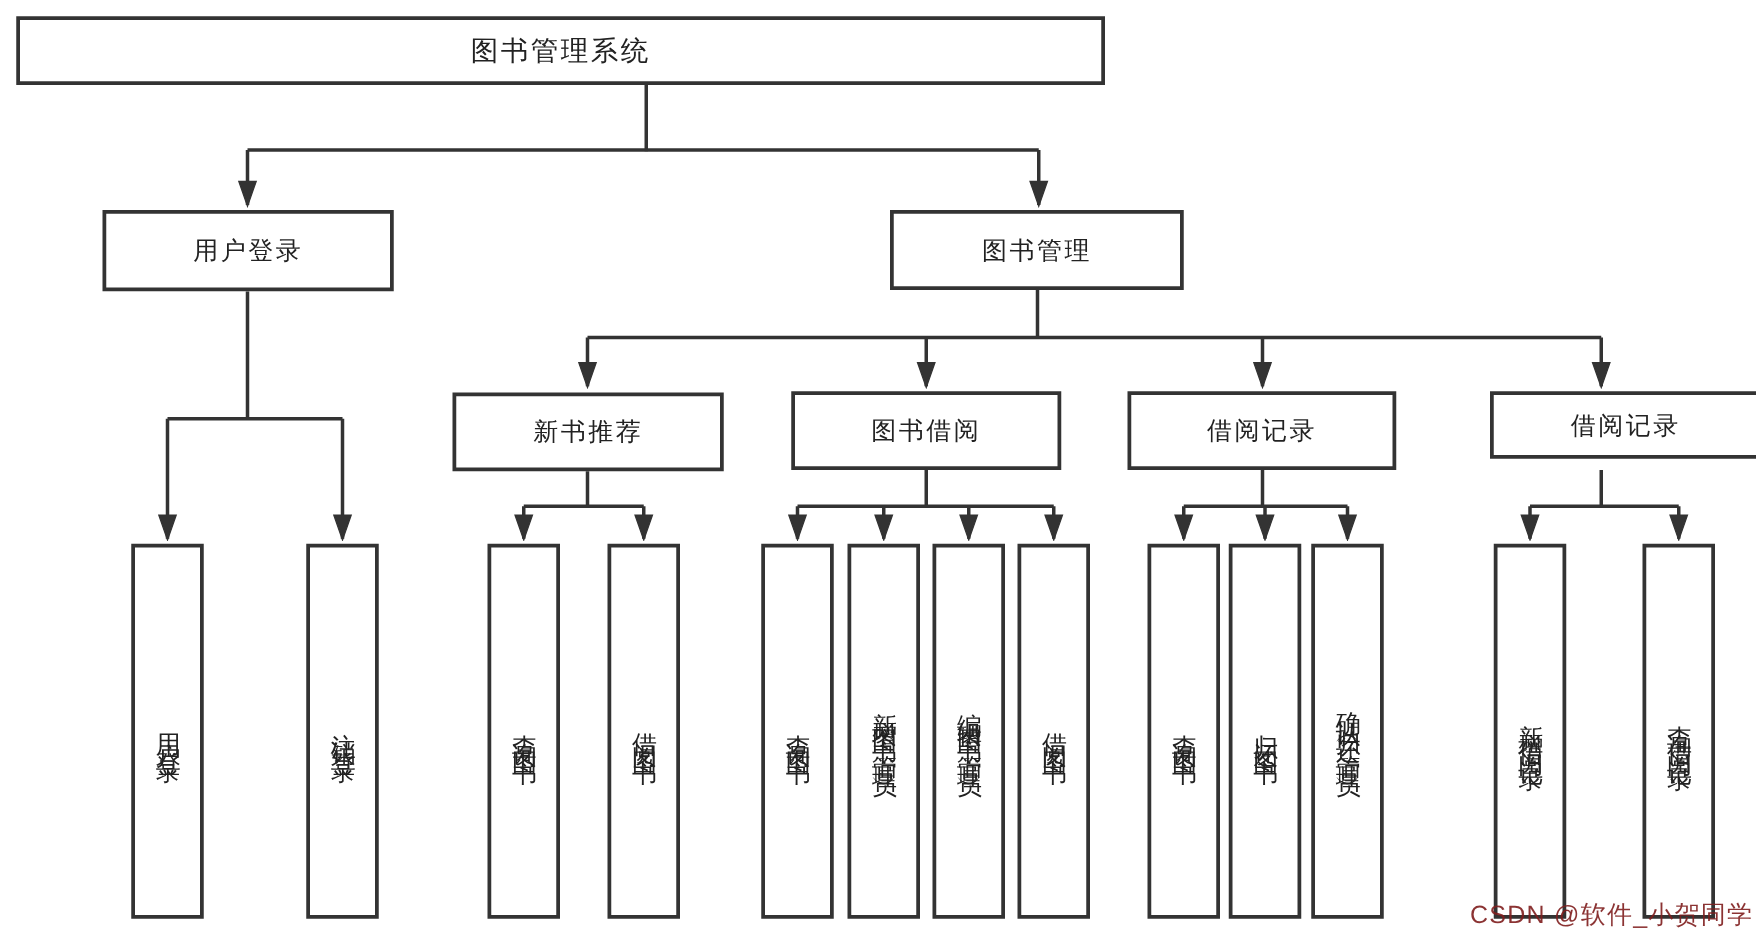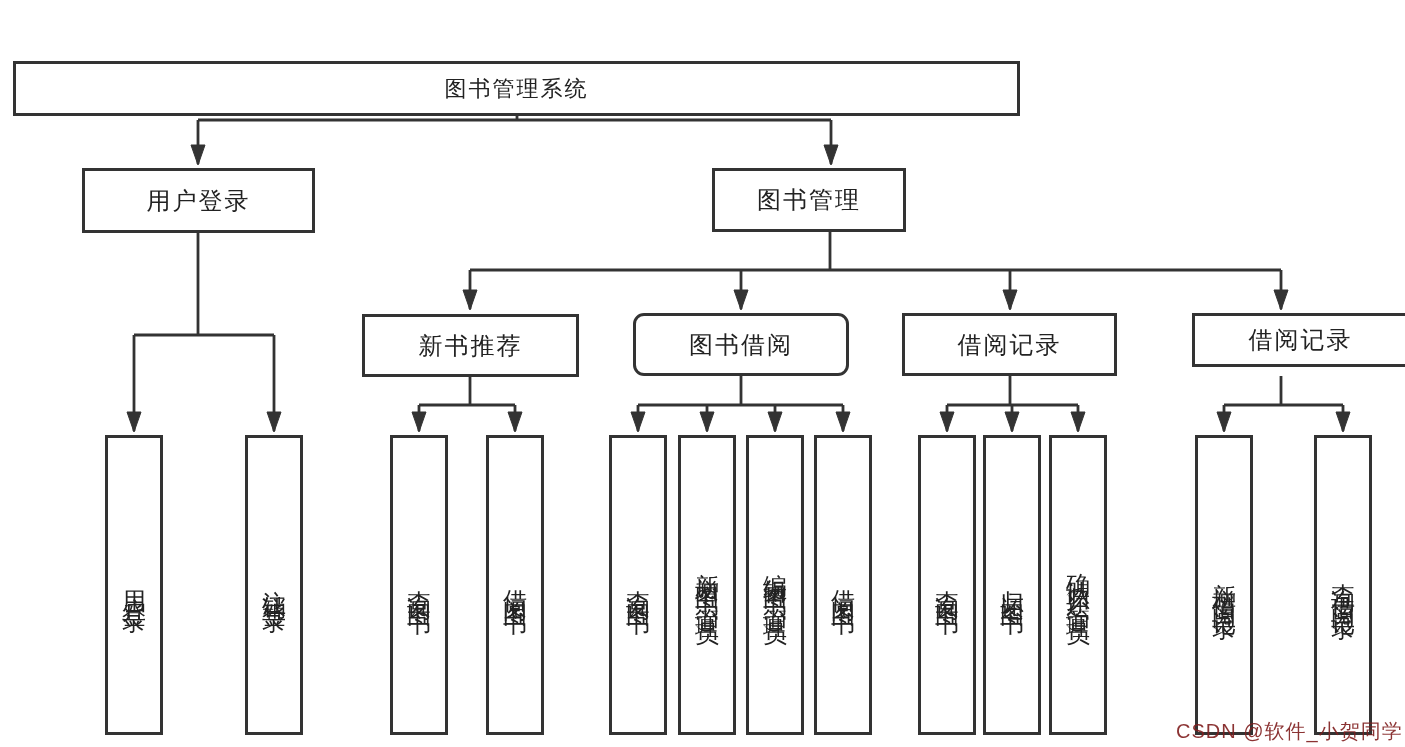"图书管理系统" div.node { margin-top: 48px -> none; width: 1007px -> 871px }
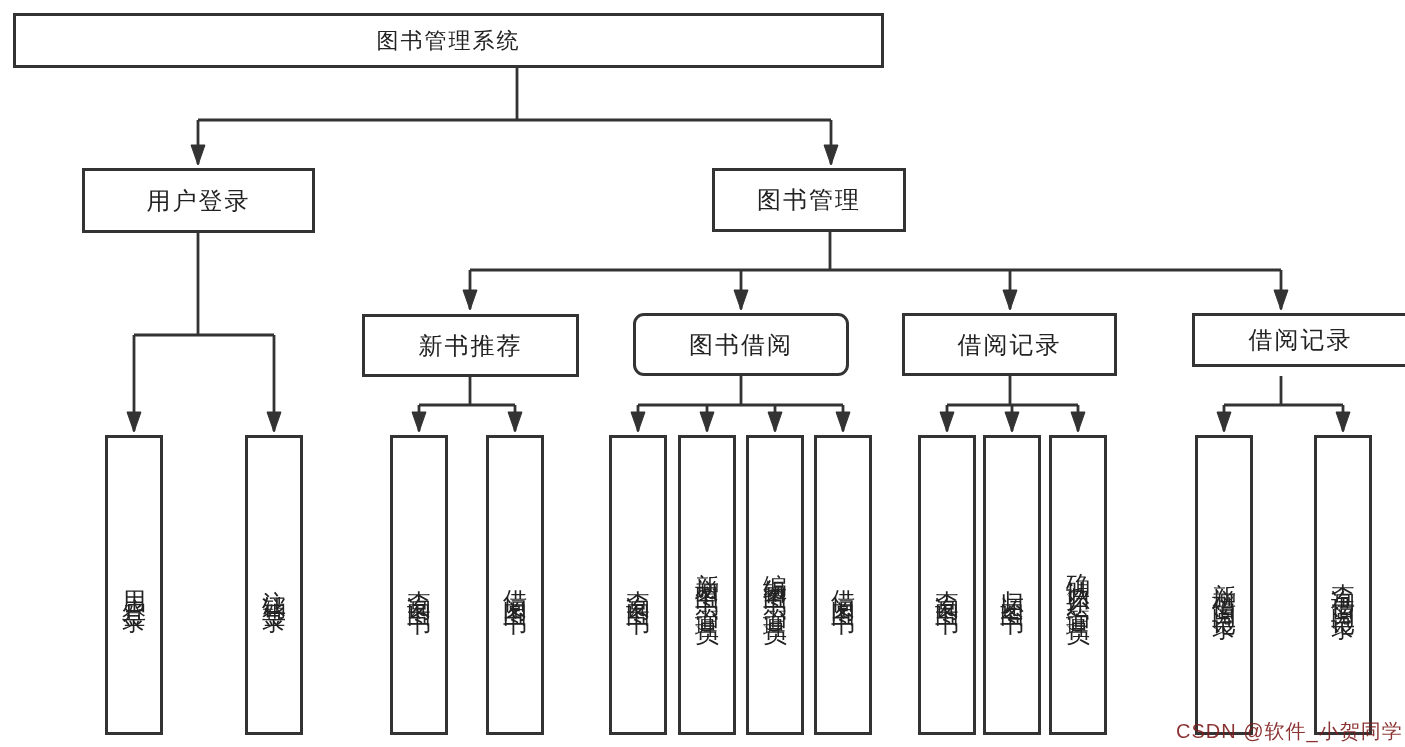"用户登录" .node { font-size: 24px -> 20px }
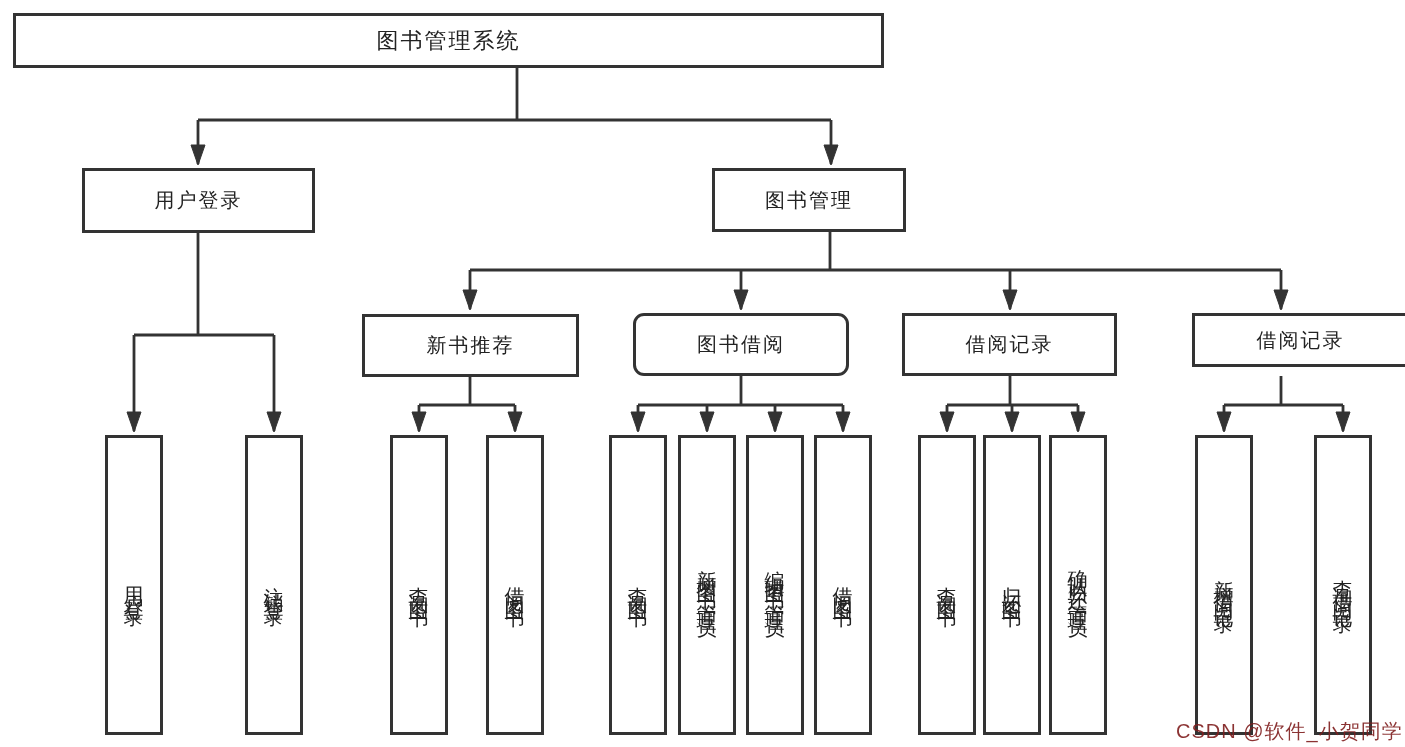"图书管理" div.node { width: 194px -> 235px }
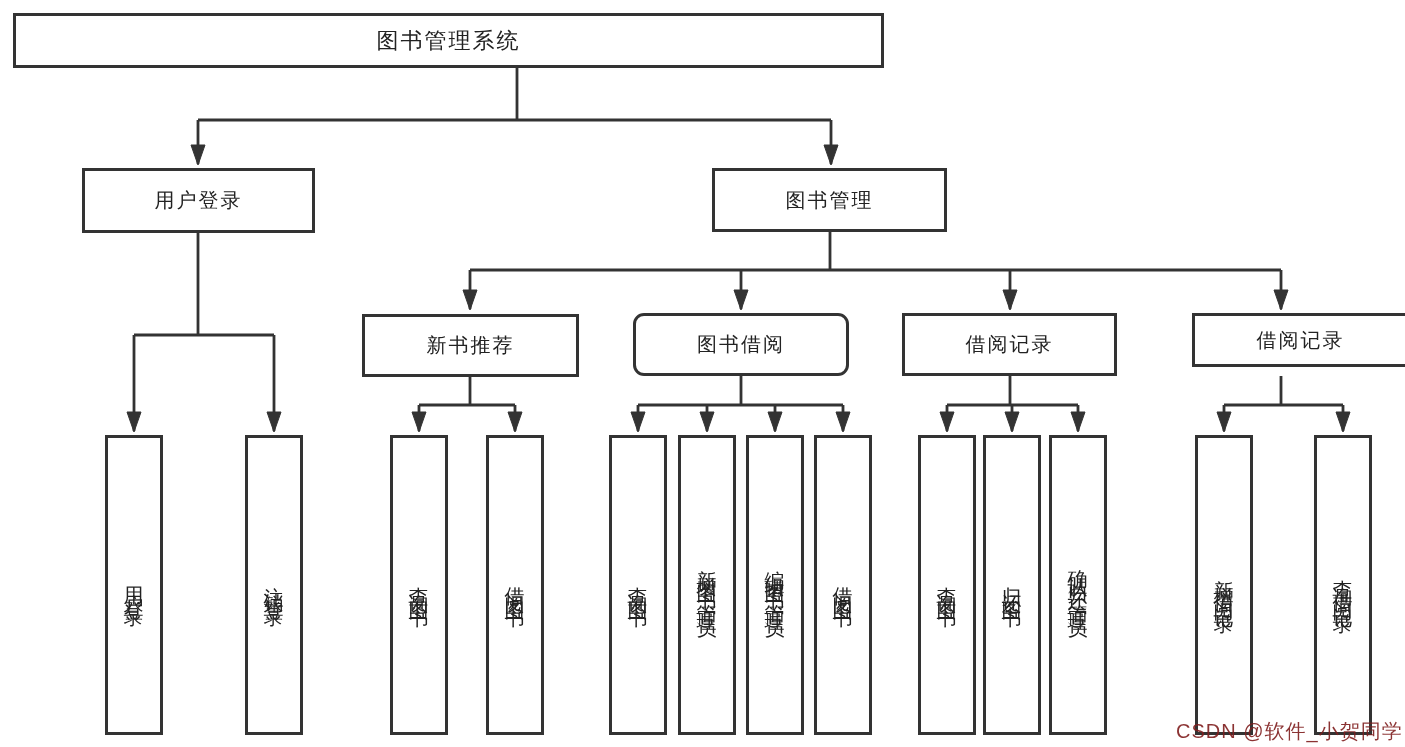"图书借阅" div.node { border-radius: 11px -> none }
